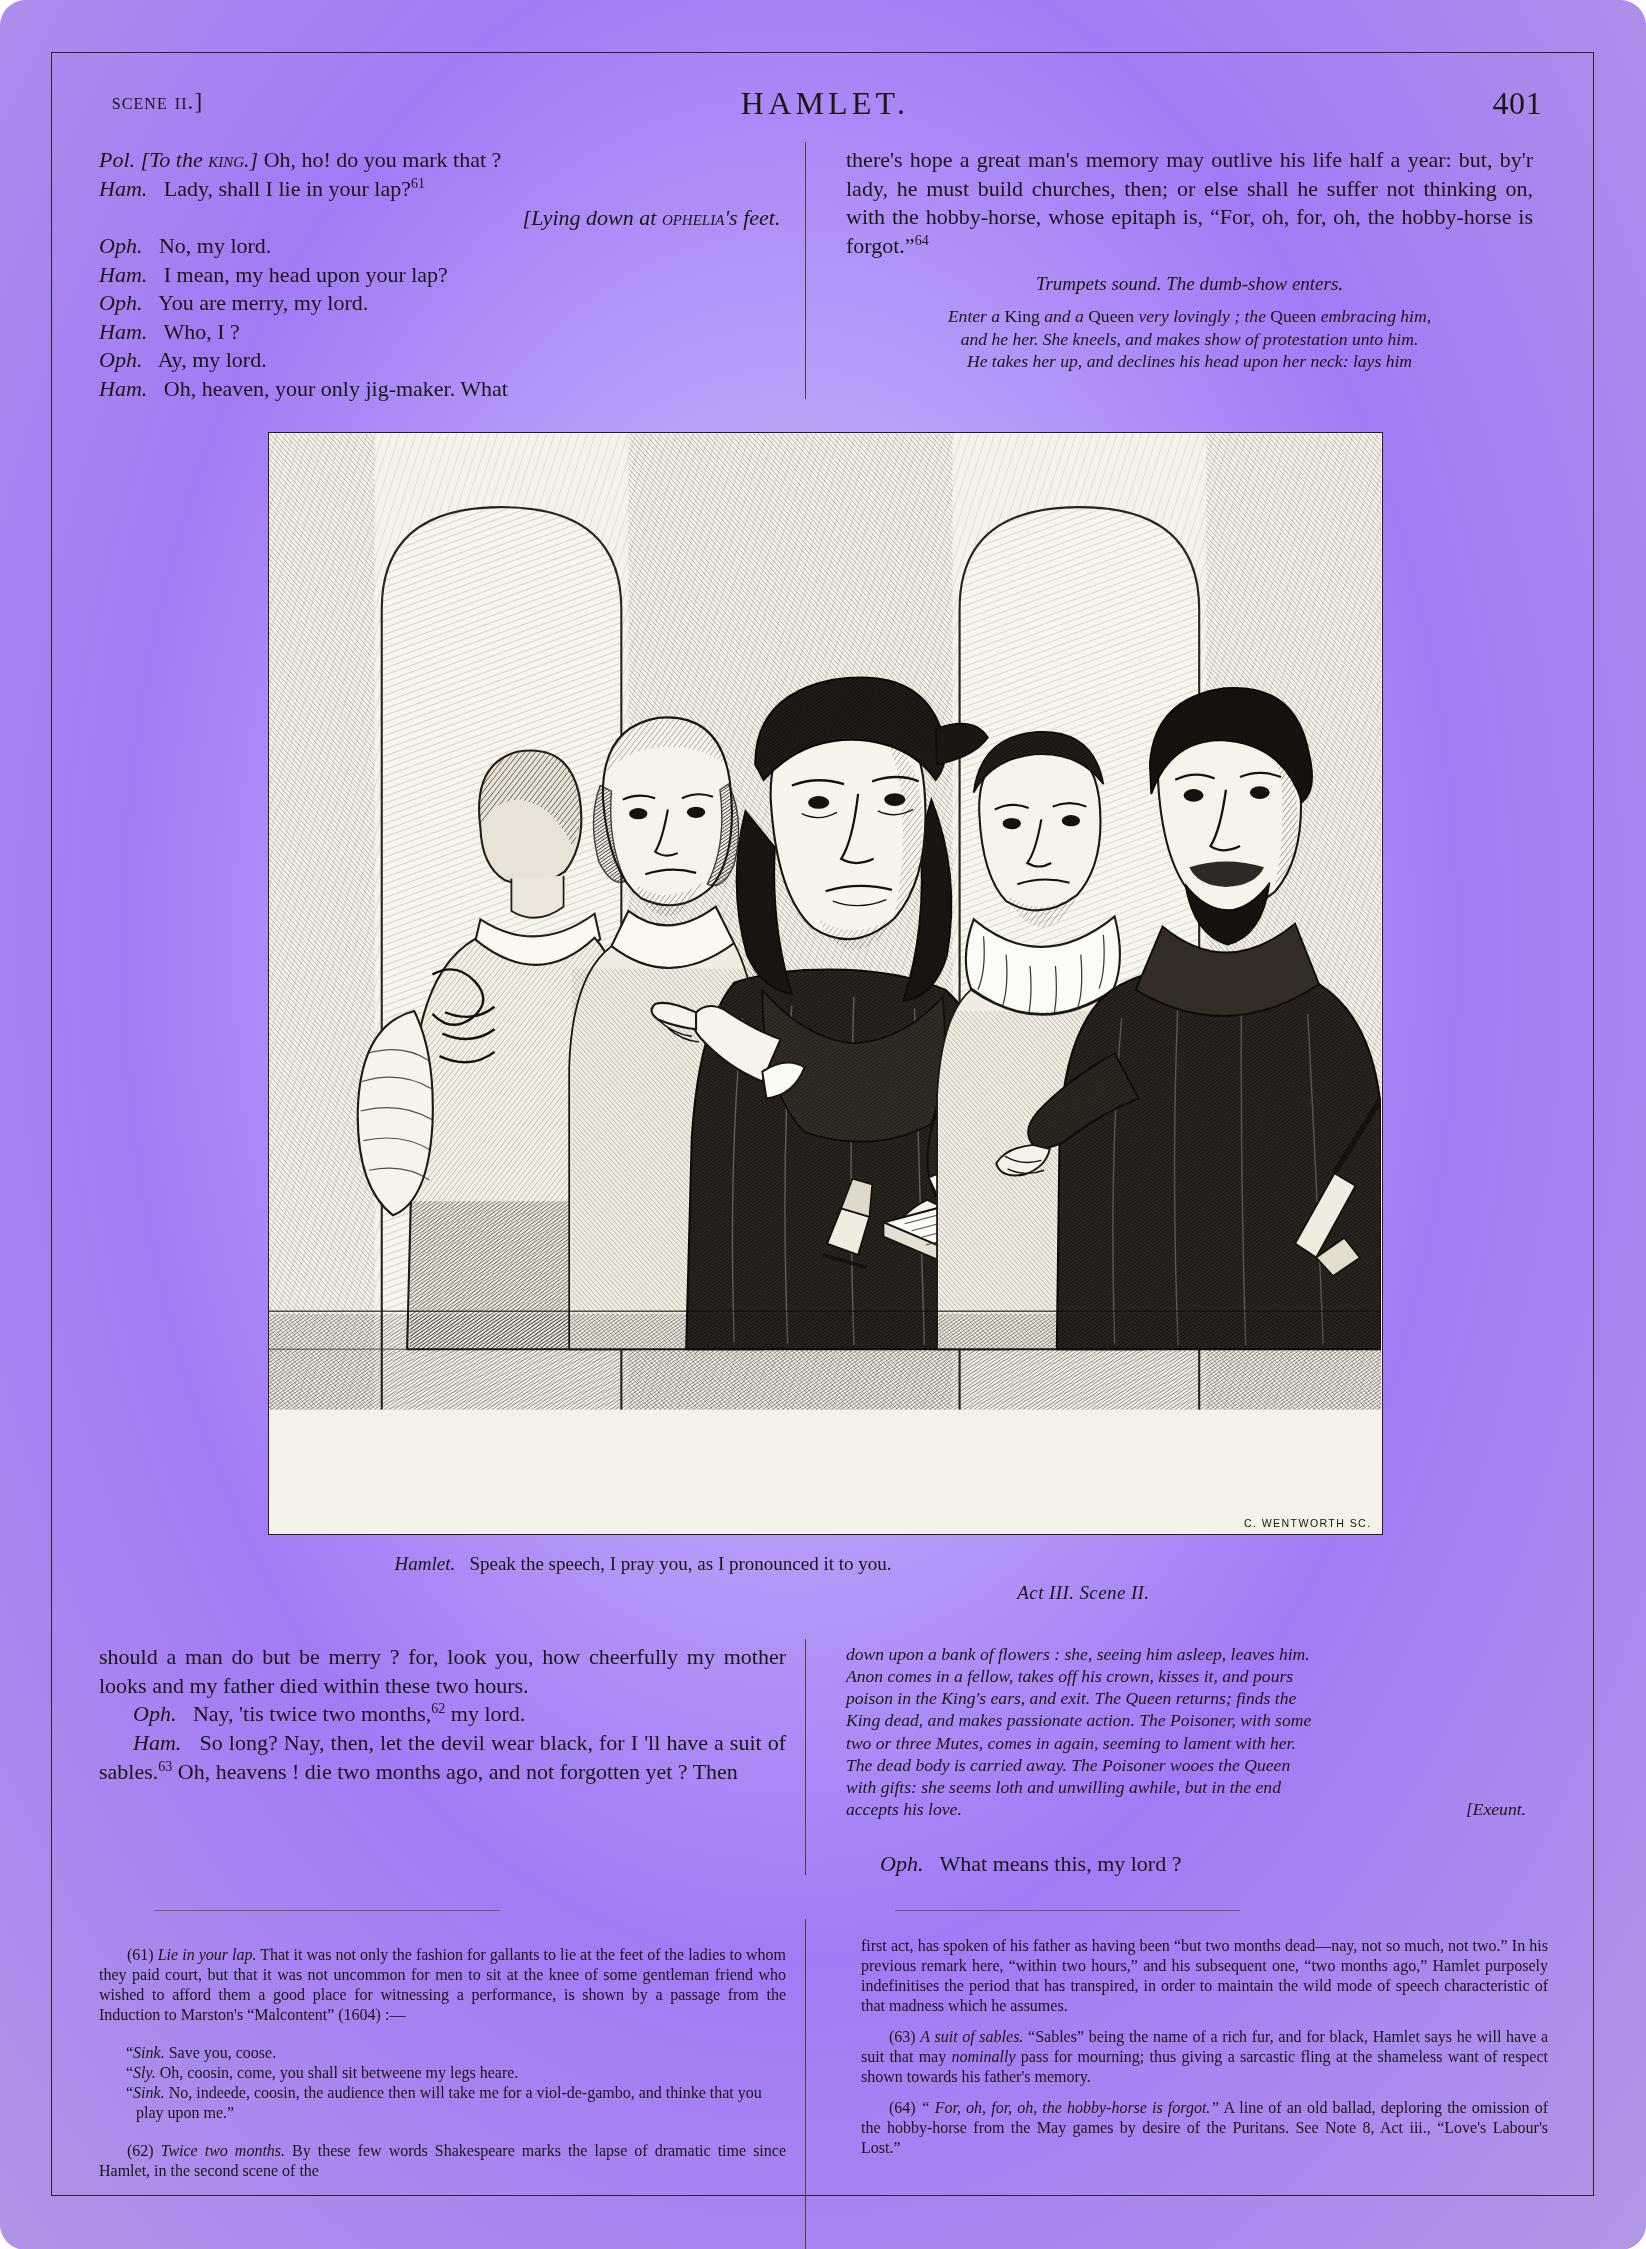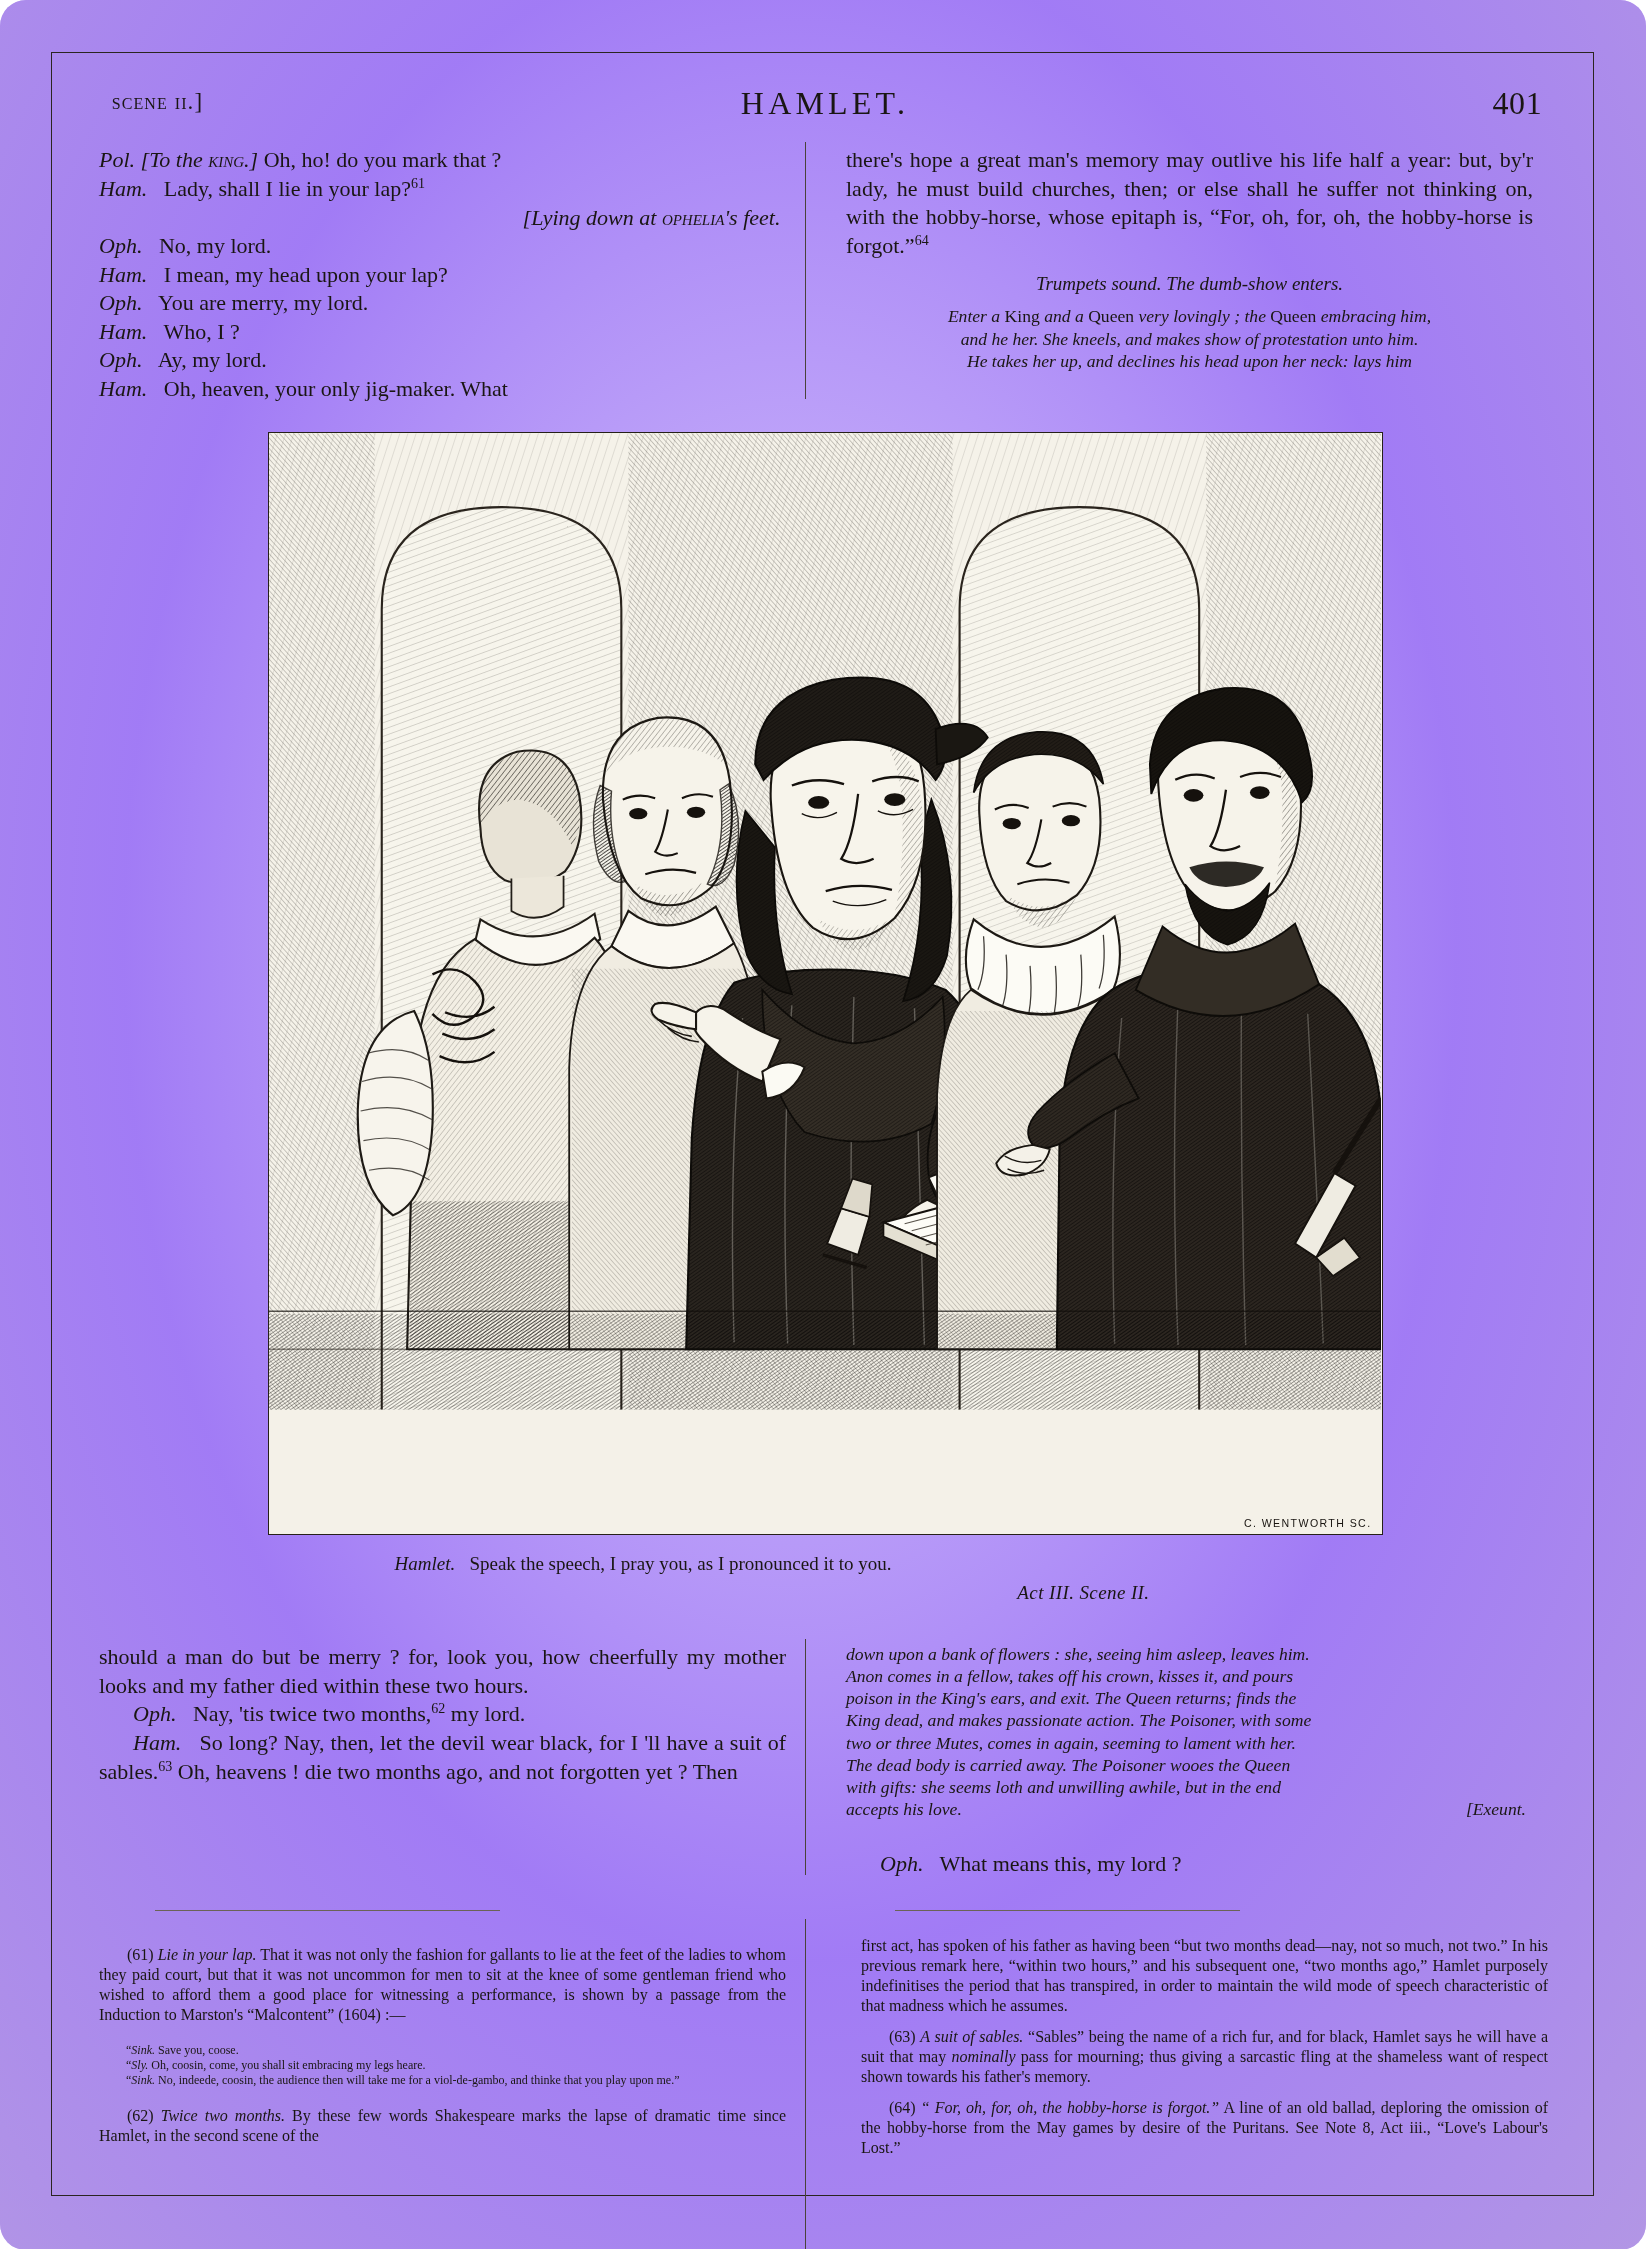"“Sink. Save you, coose." .fn-quote { font-size: 12px -> 16px }
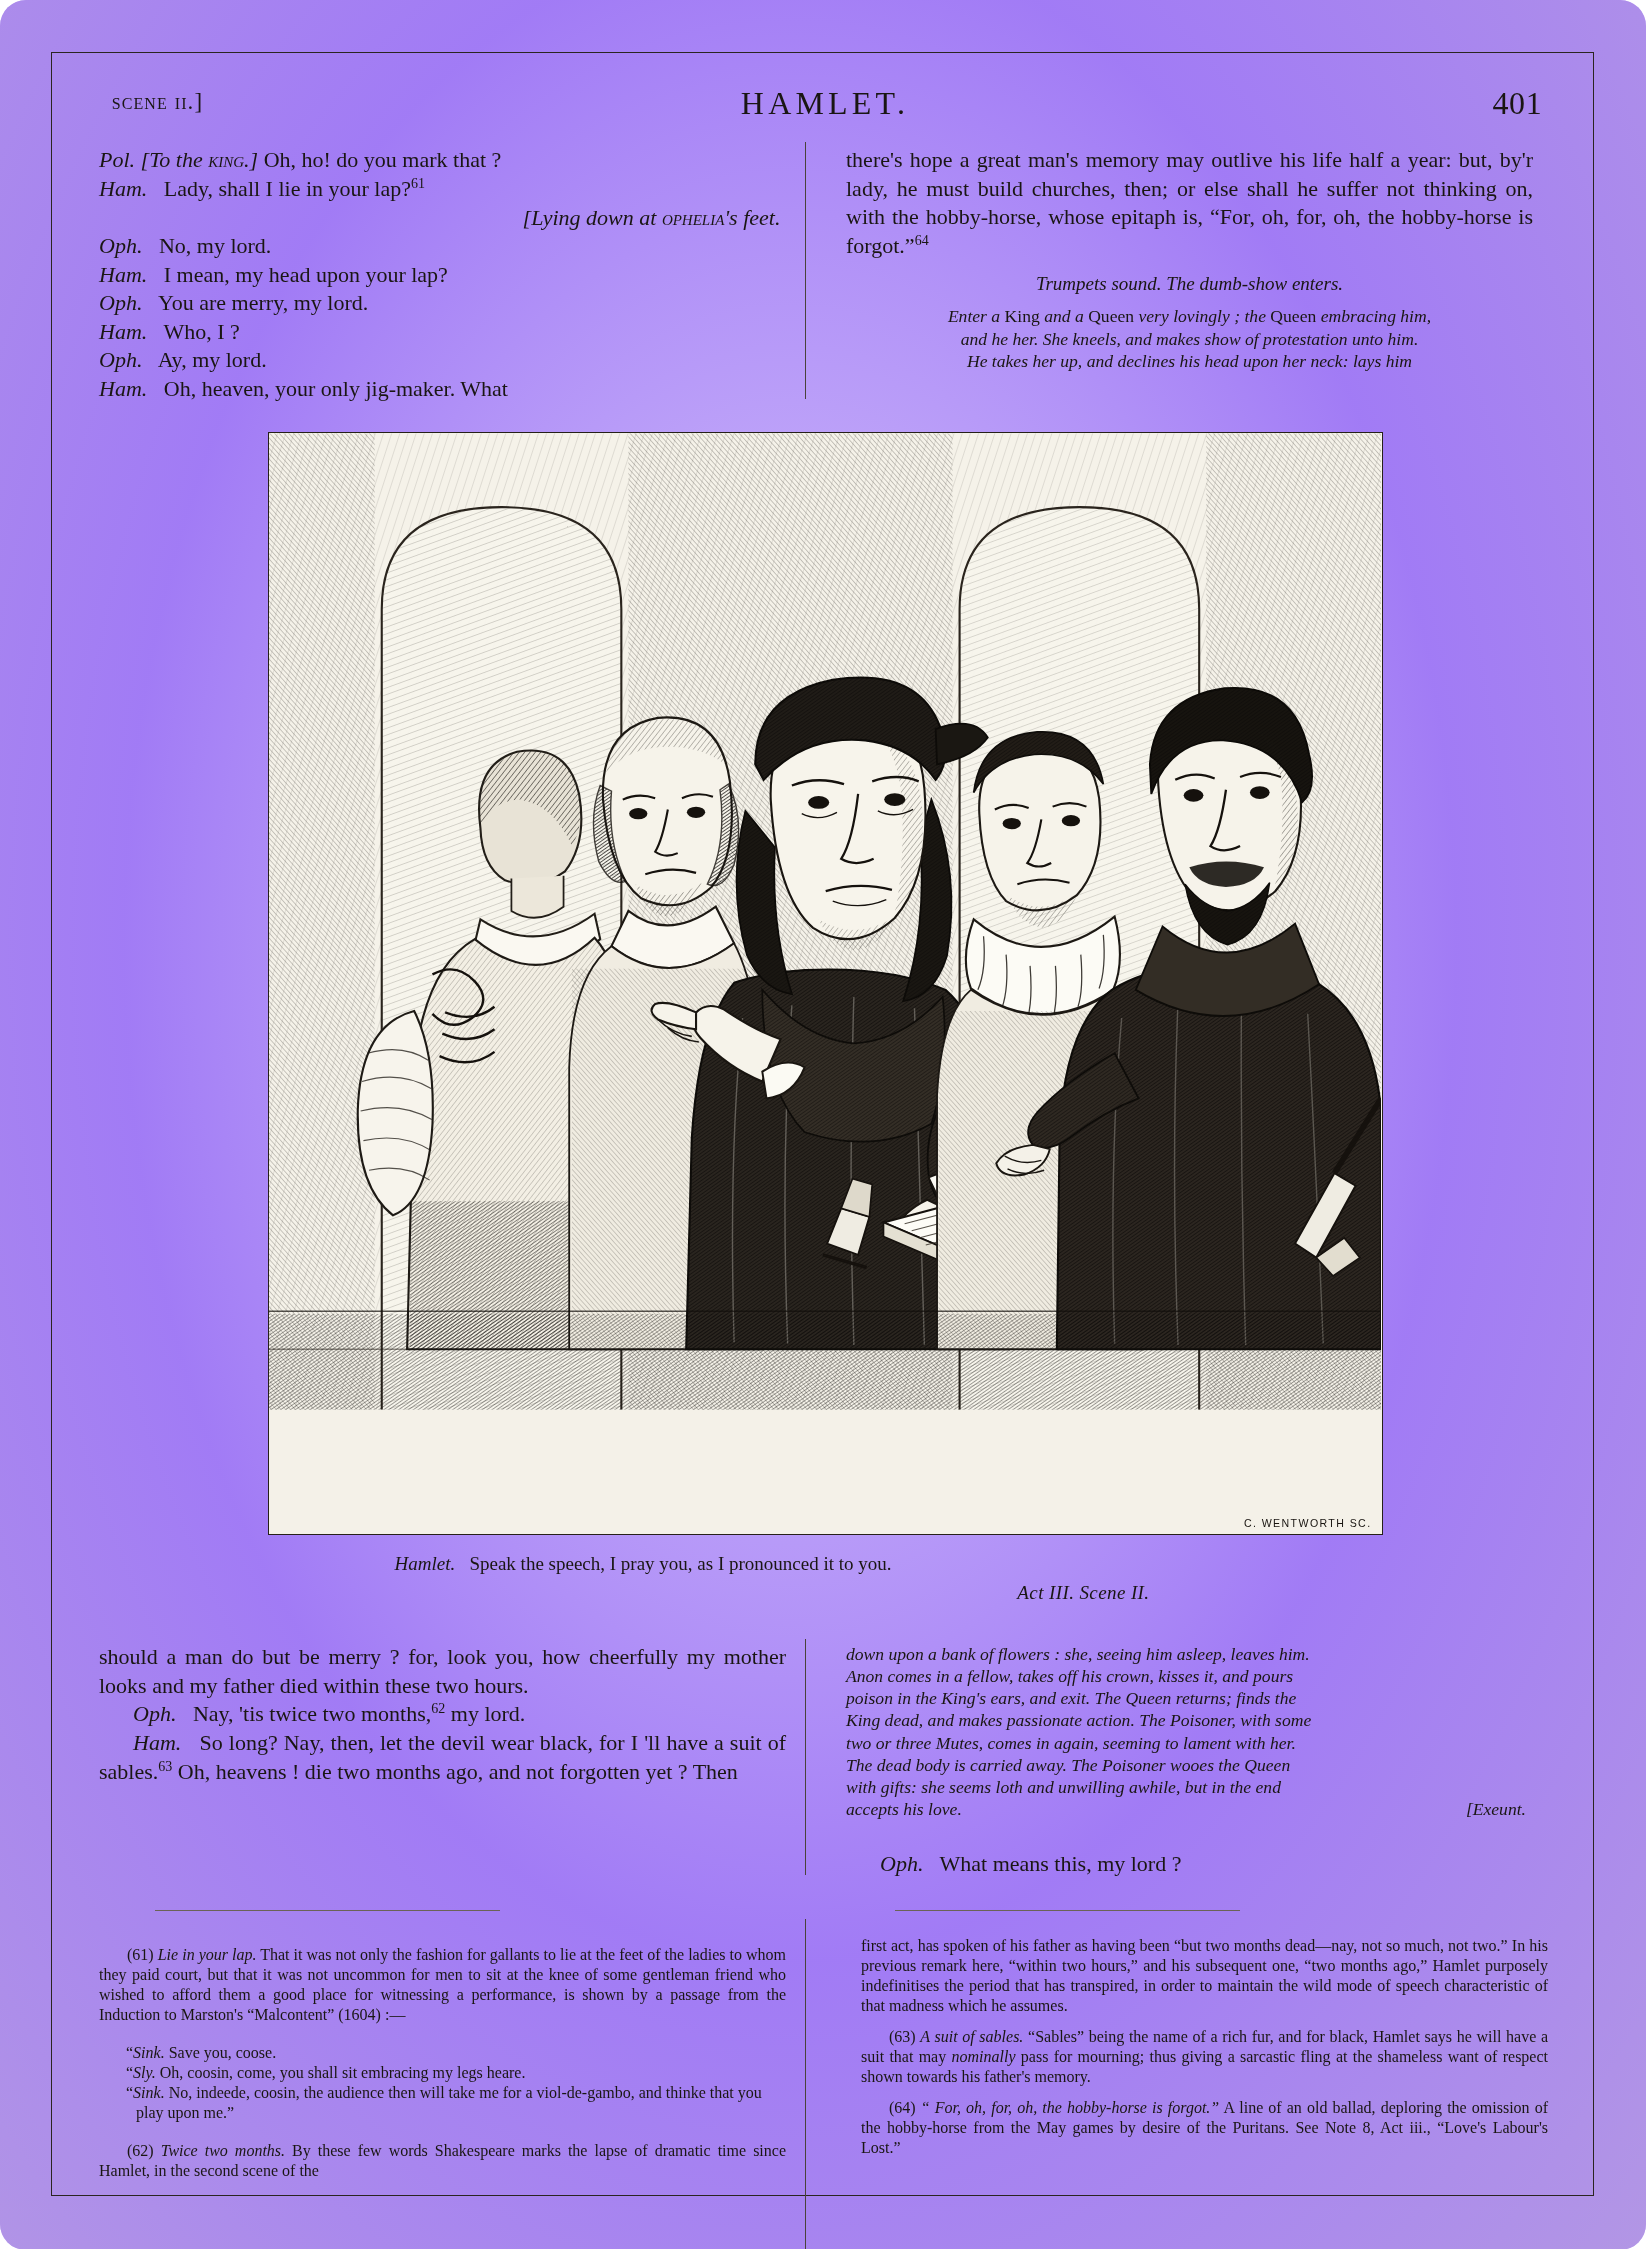"Oh, coosin, come, you shall" span { text: embracing -> betweene }
